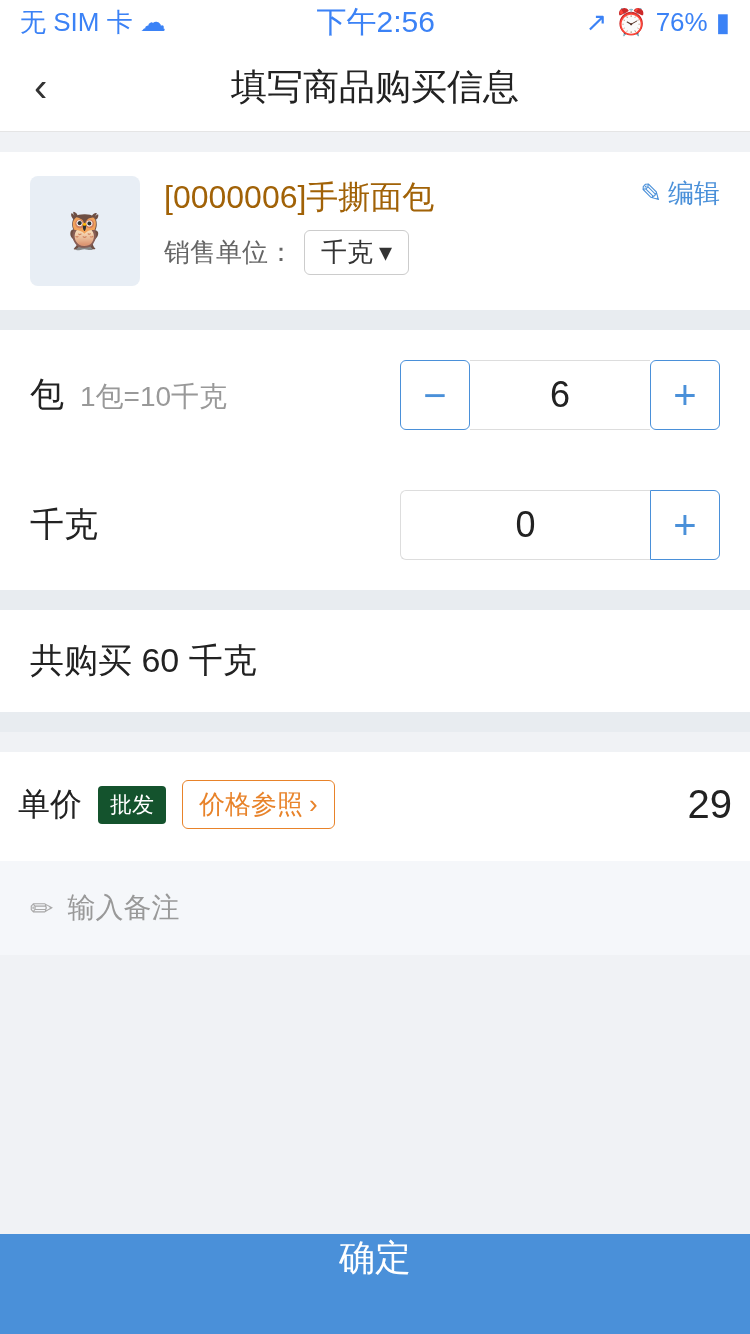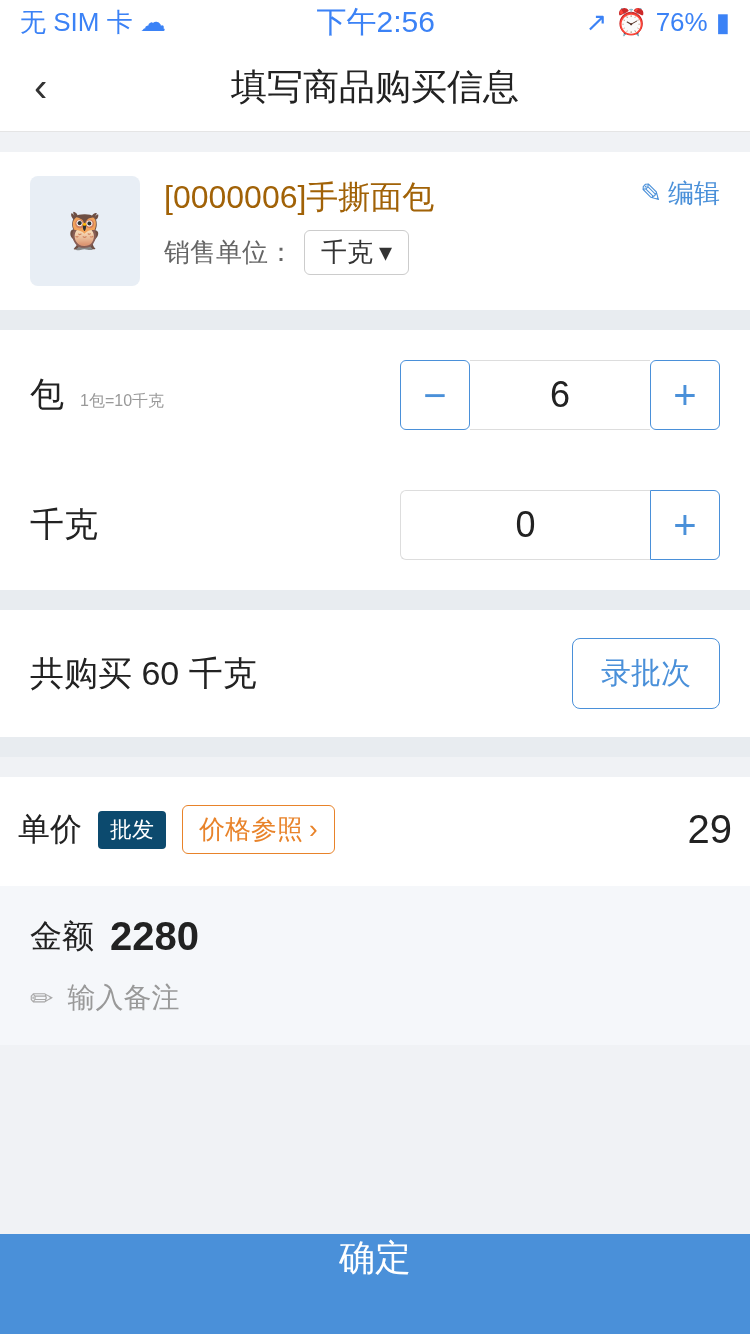"1包=10千克" .row-label-sub { font-size: 16px -> 28px }
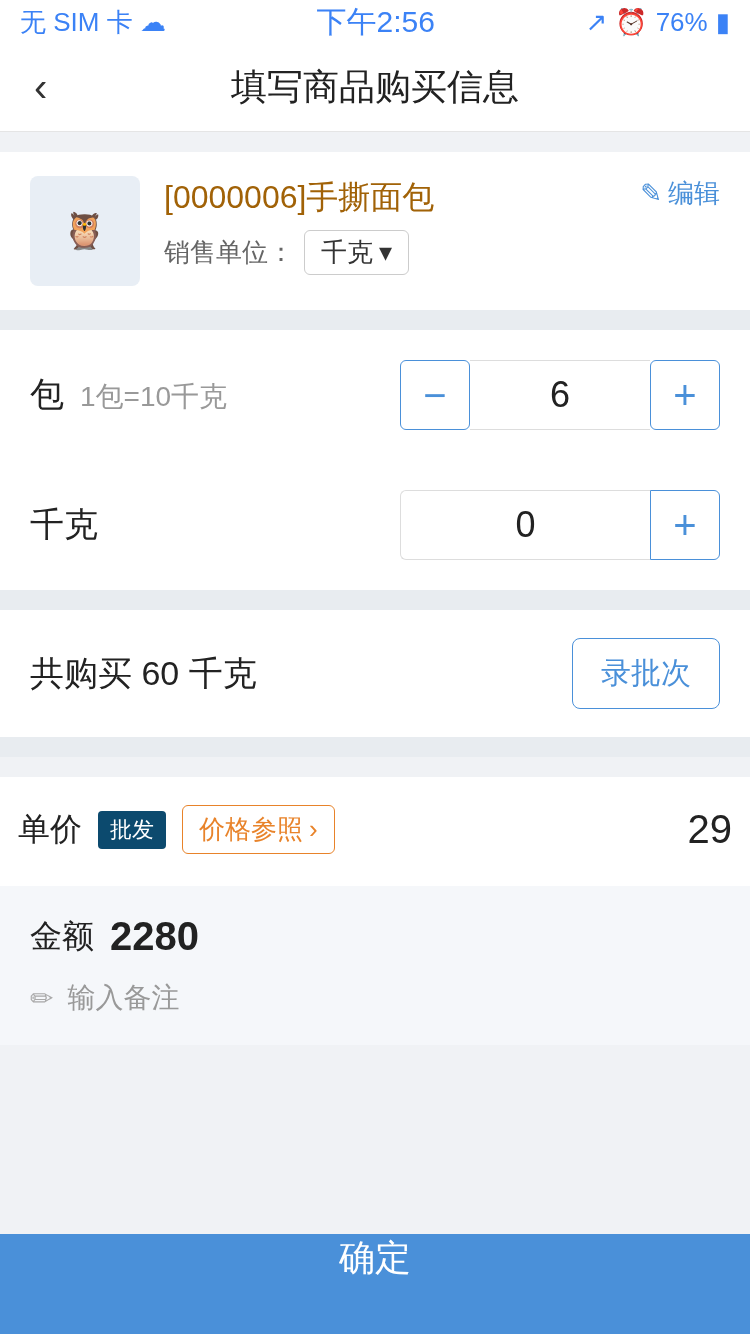"录批次" button.summary-btn { html: <button>录批次</button> -> none }
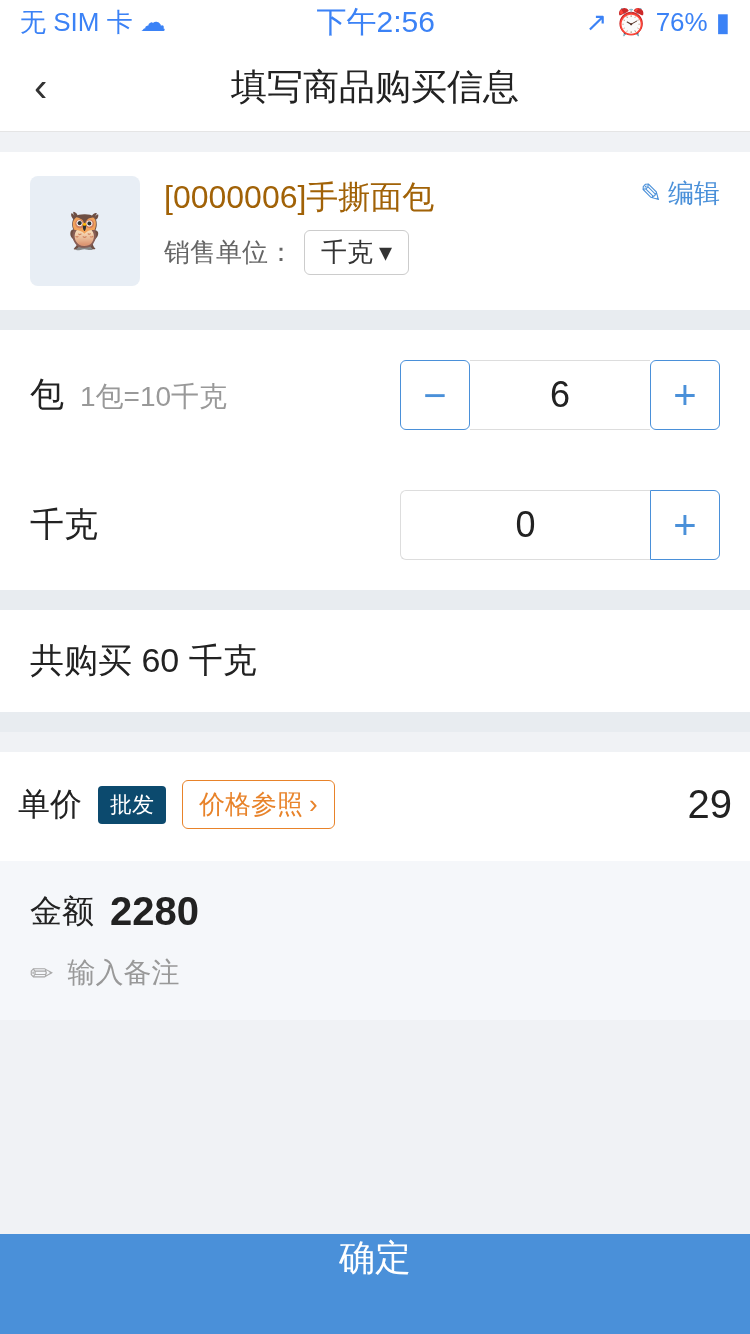"批发" .price-tag { background: #0c4a6e -> #14532d }
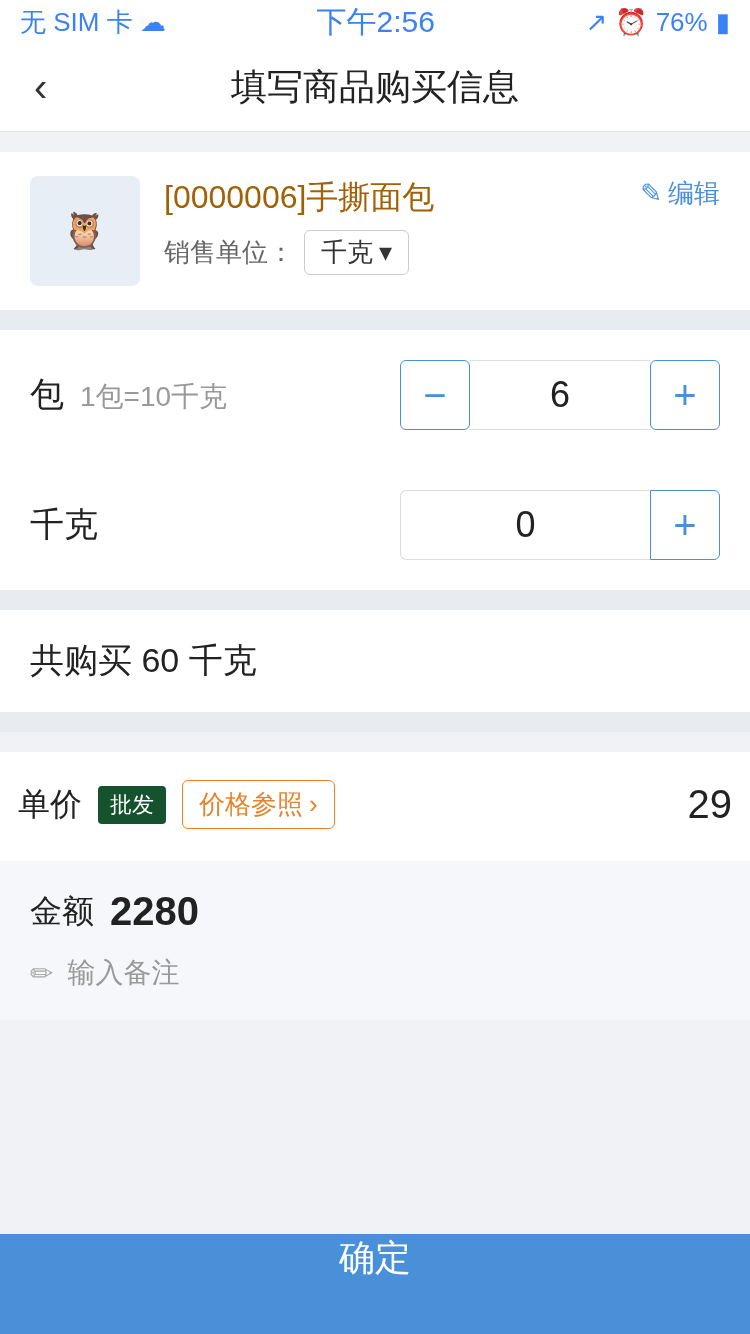"金额" div.amount-row { html: <div> <span>金额</span> <span>2280</span> </div> -> none }
